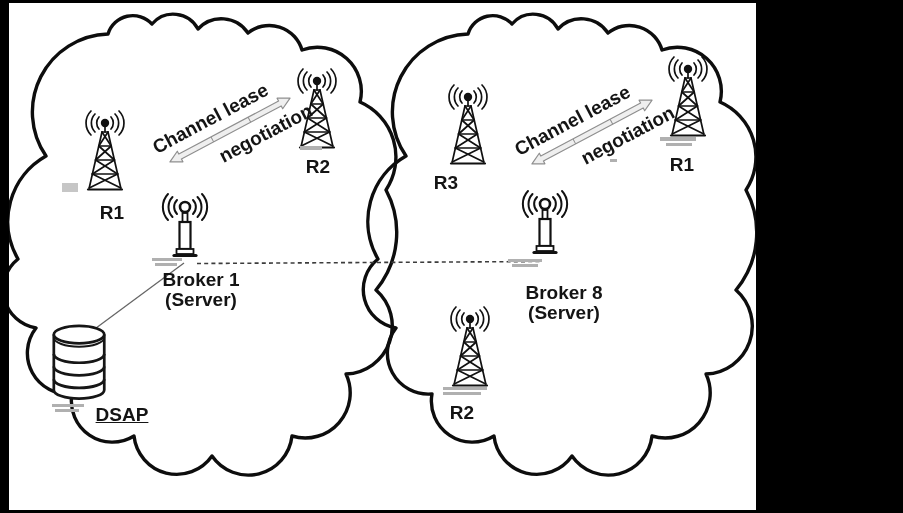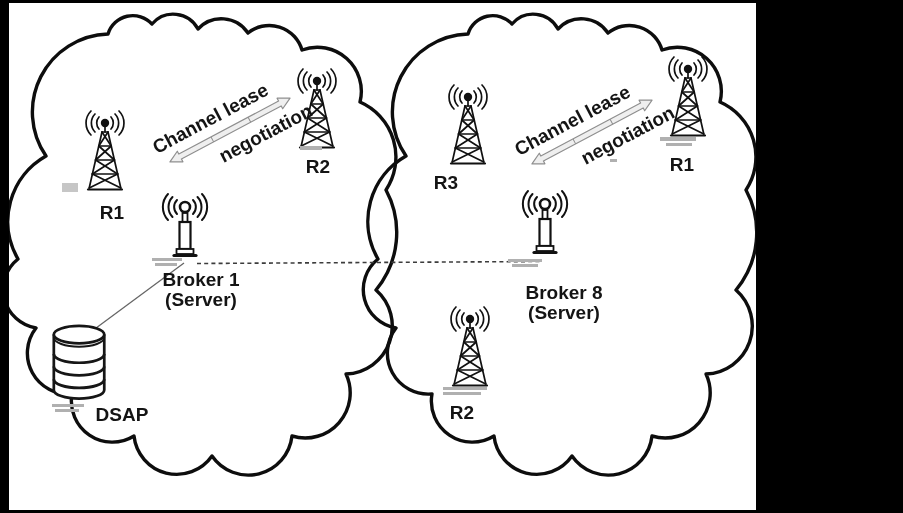"DSAP" div.lbl { text-decoration: none -> underline }
